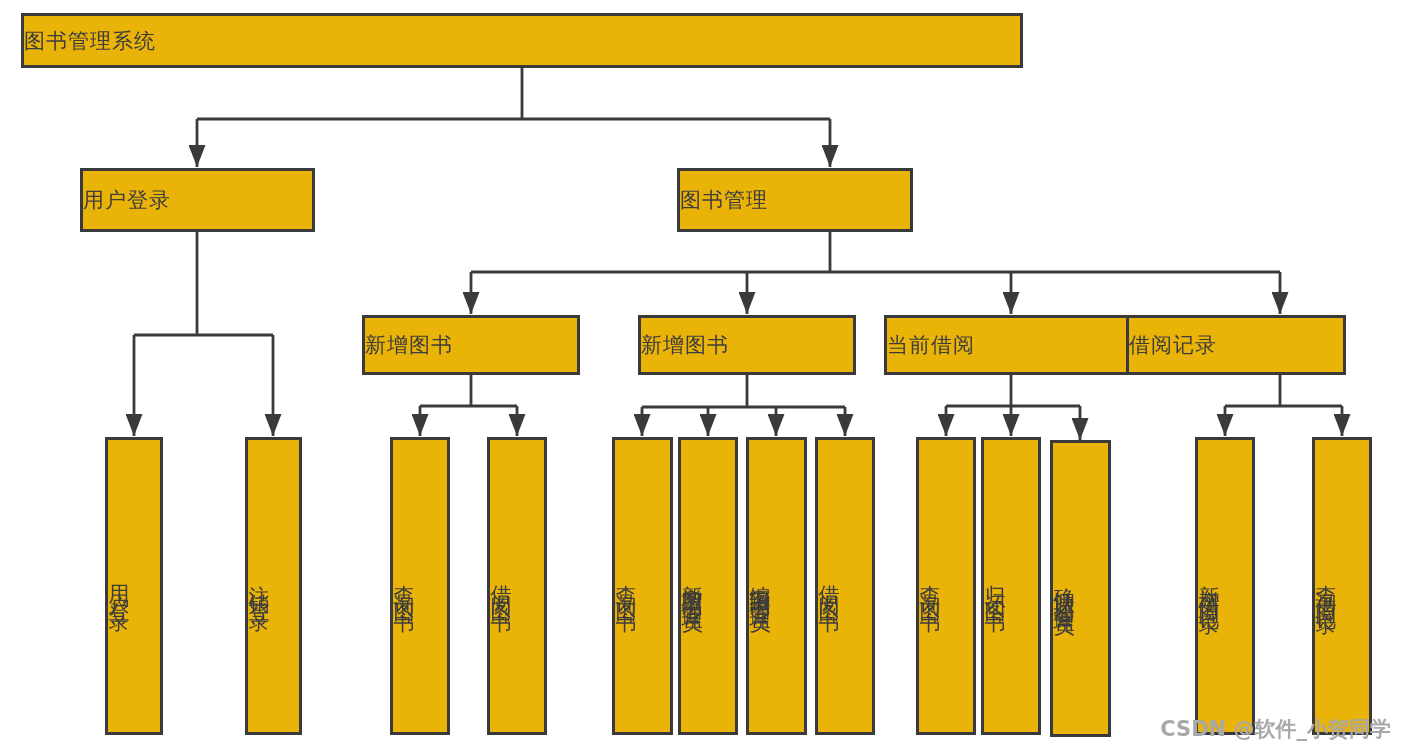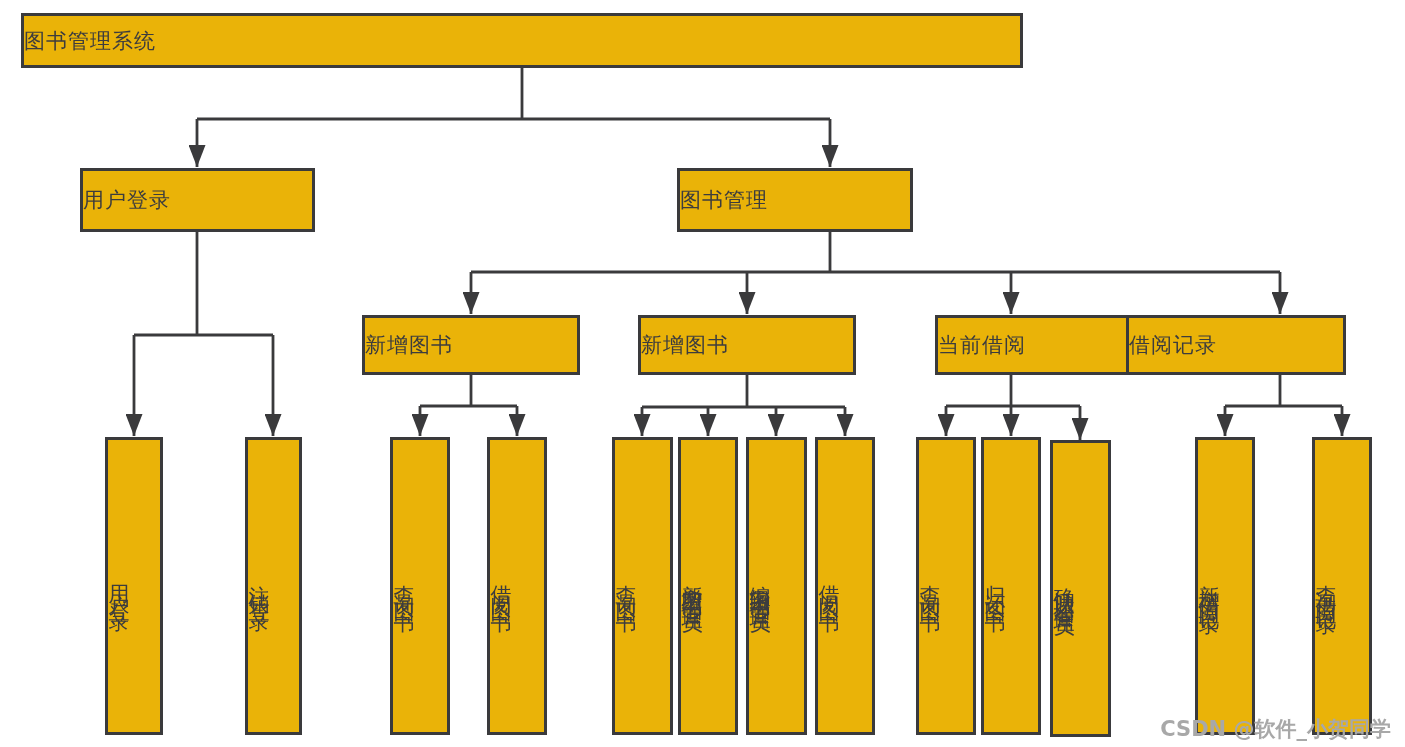"当前借阅" div.node { left: 935px -> 884px }
